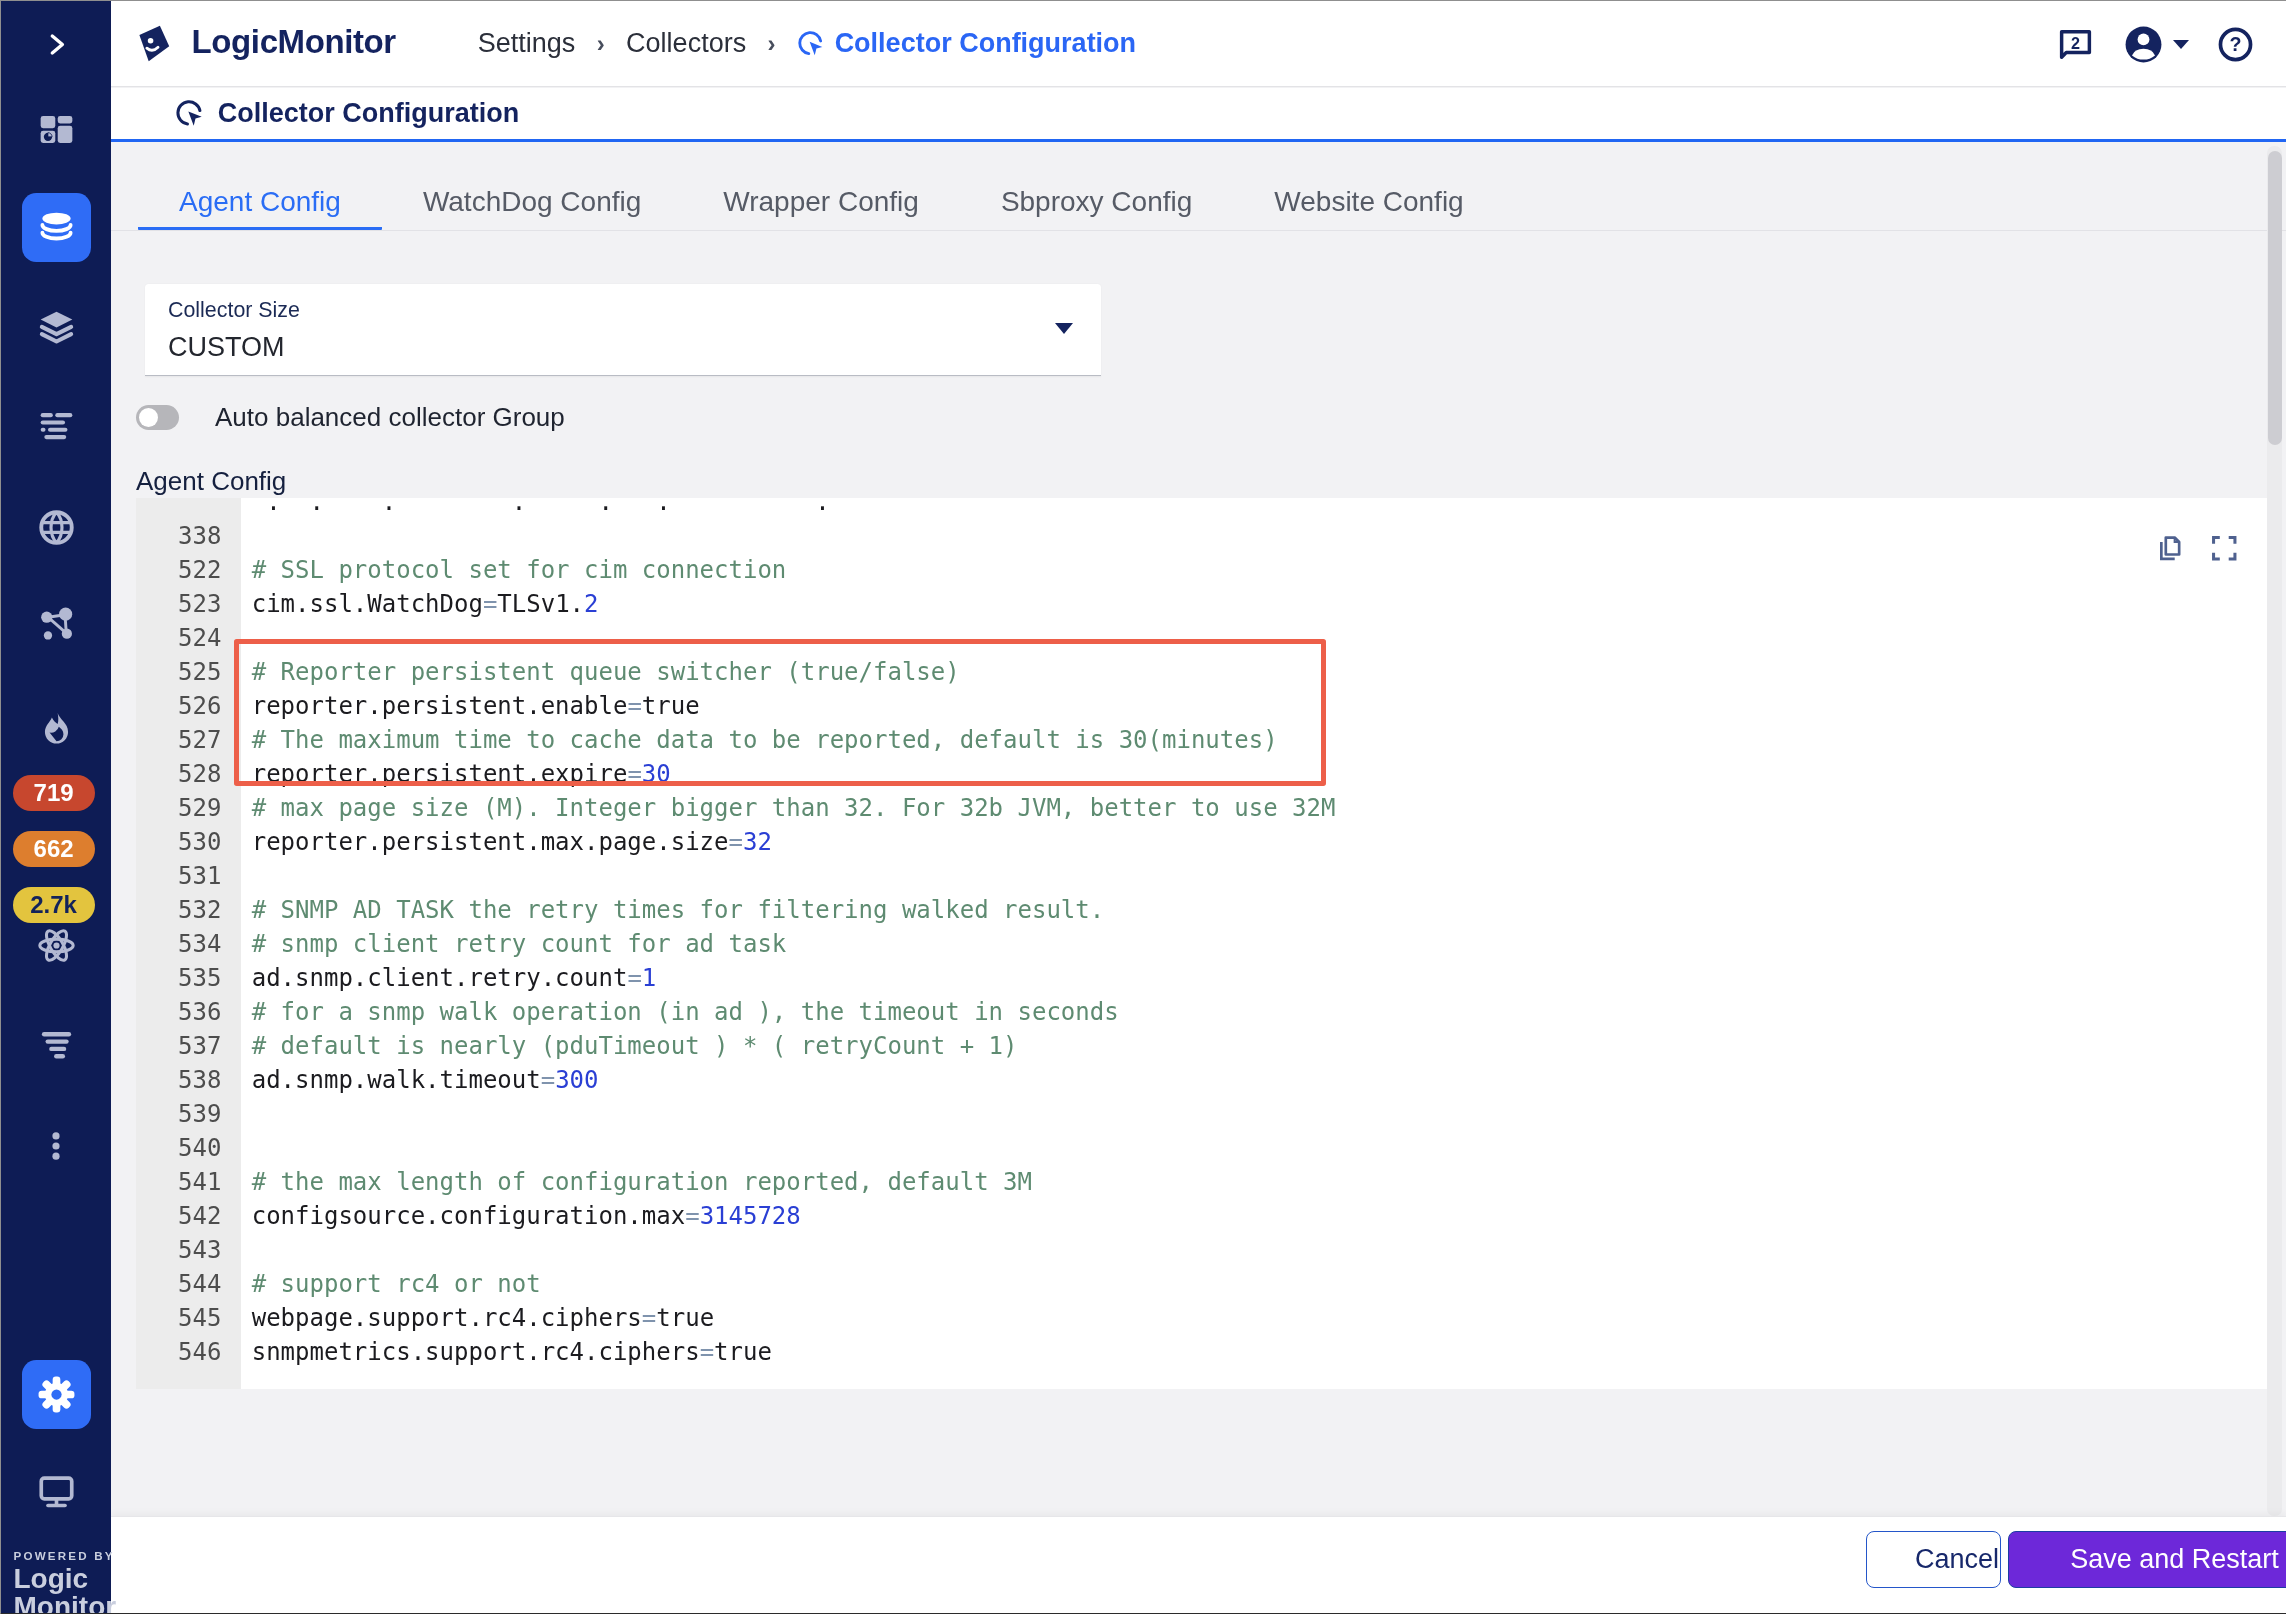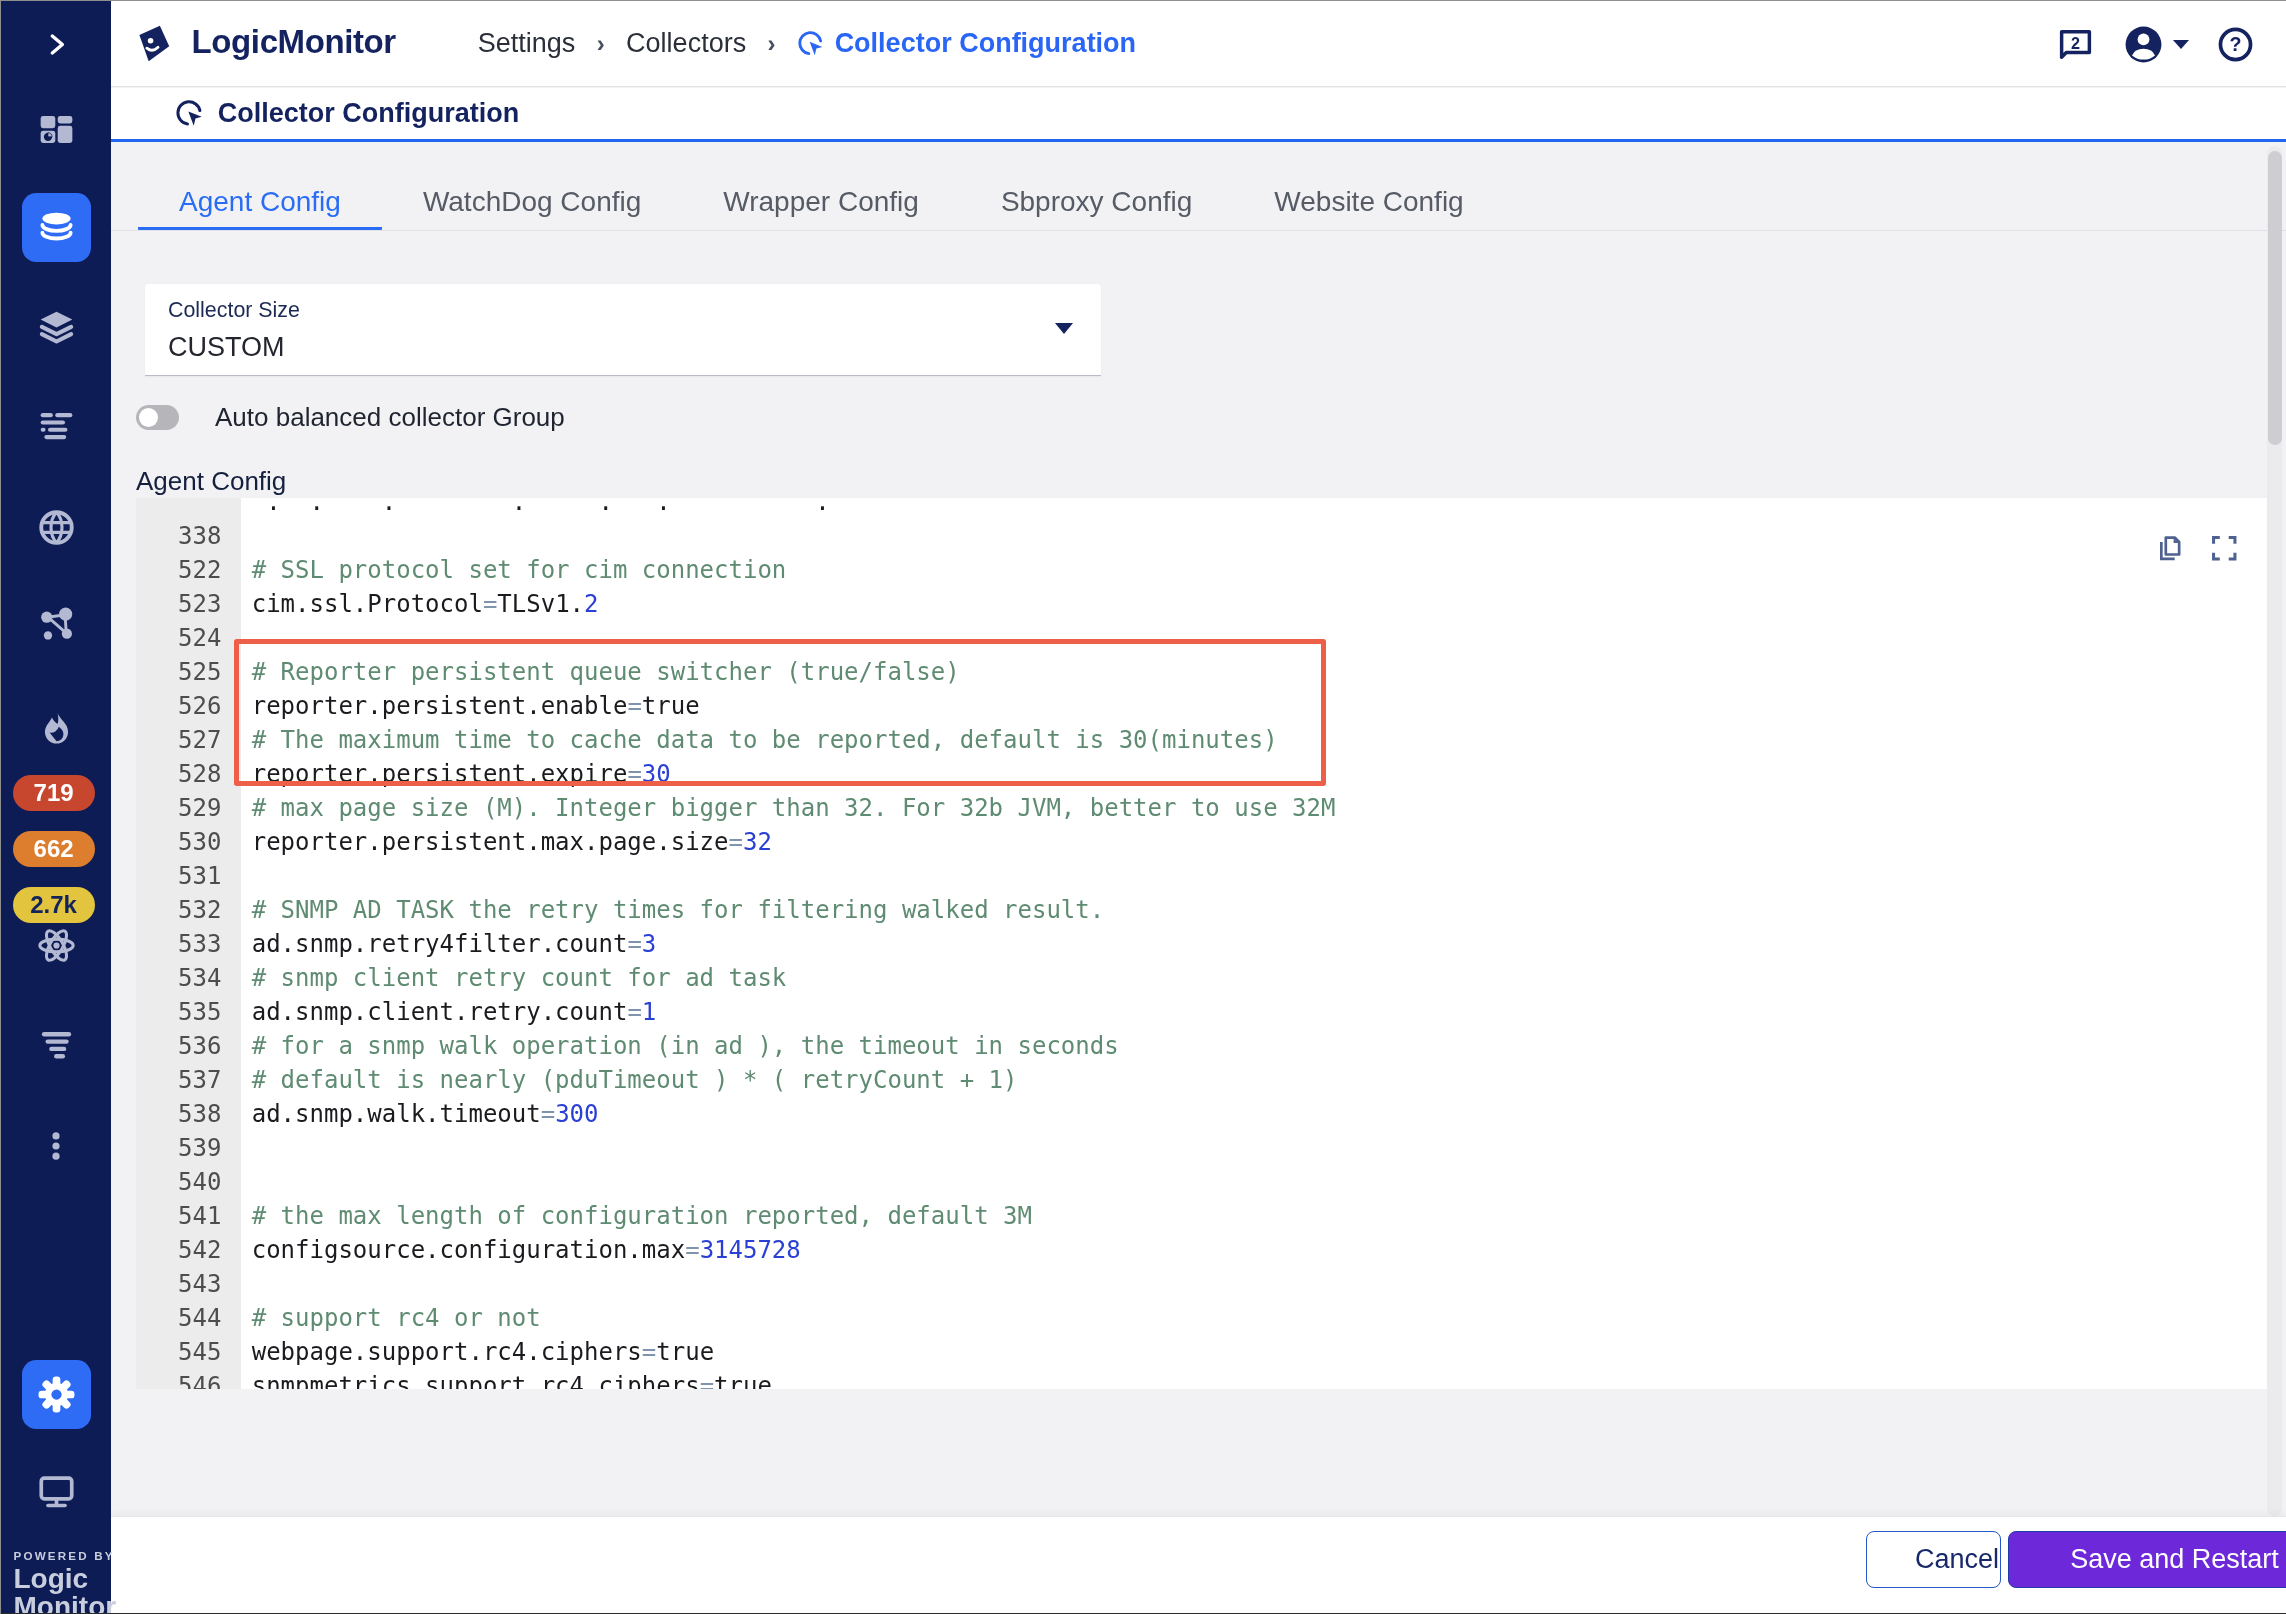"cim.ssl.Protocol" span.tok-p { text: cim.ssl.Protocol -> cim.ssl.WatchDog }
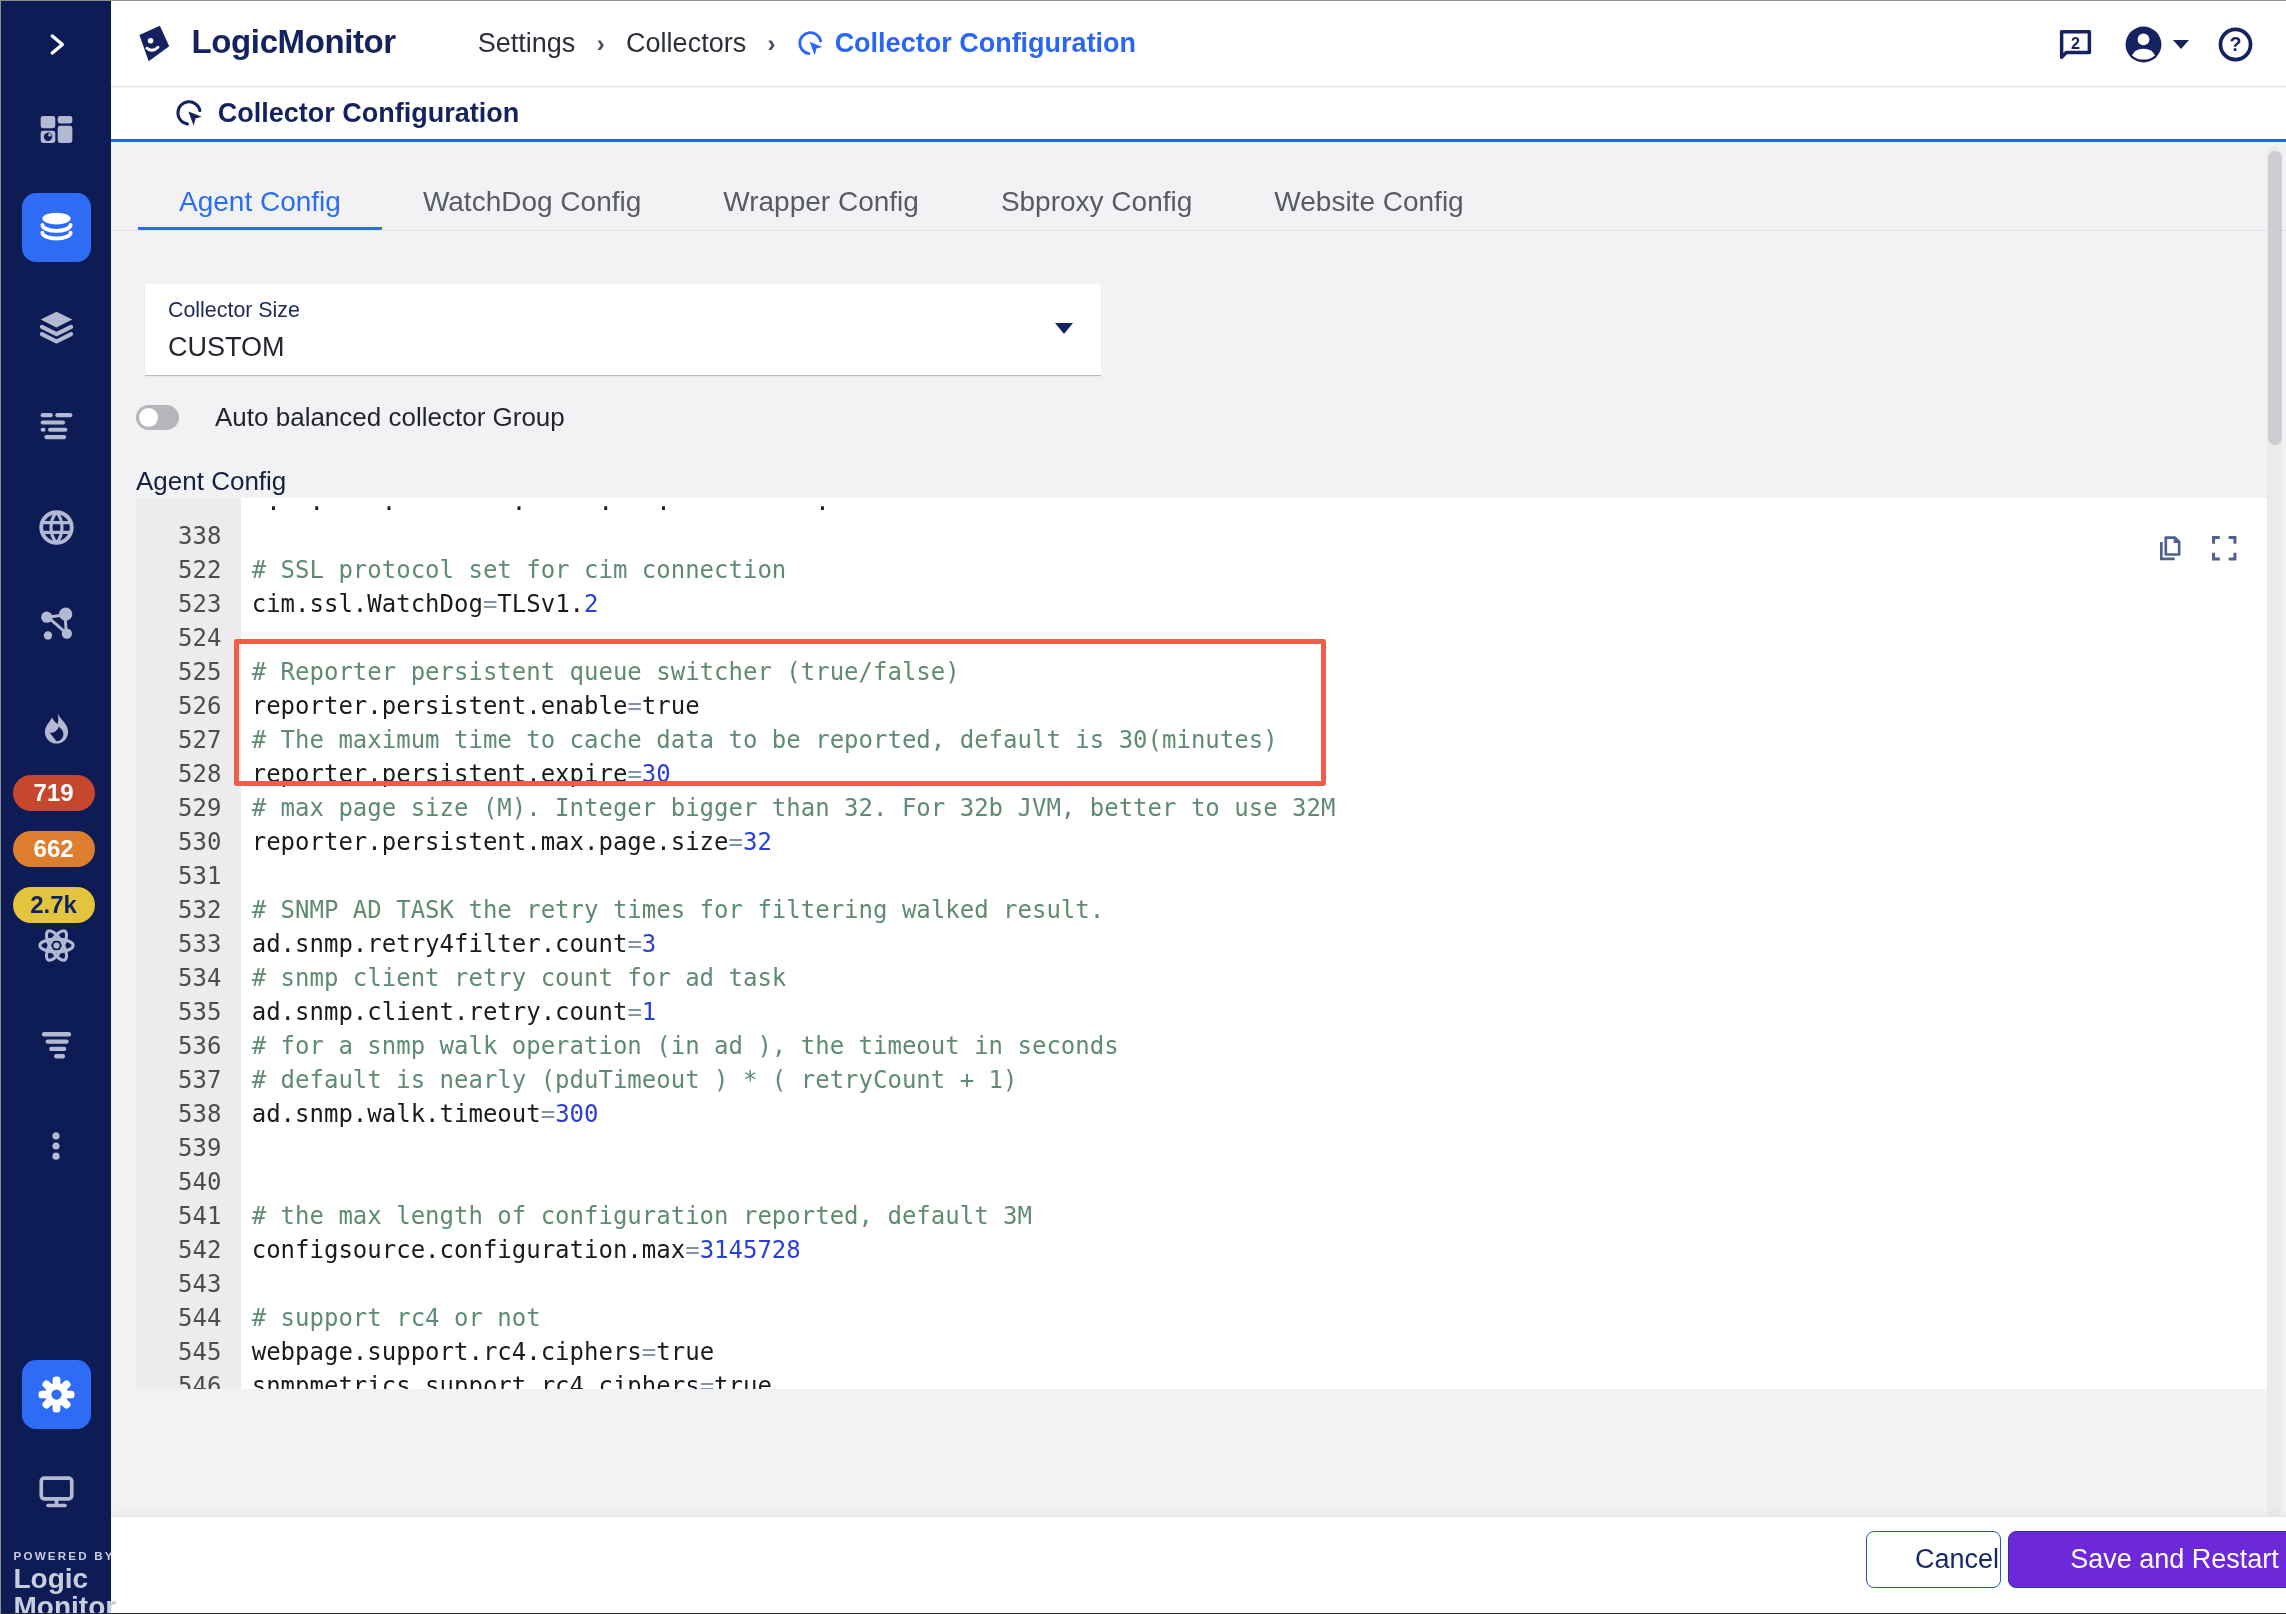"533" div.code-line { html: <div> <span>533</span> <span><span>ad.snmp.retry4filter.count</span><span>=</span><span>3</span></span> </div> -> none }
